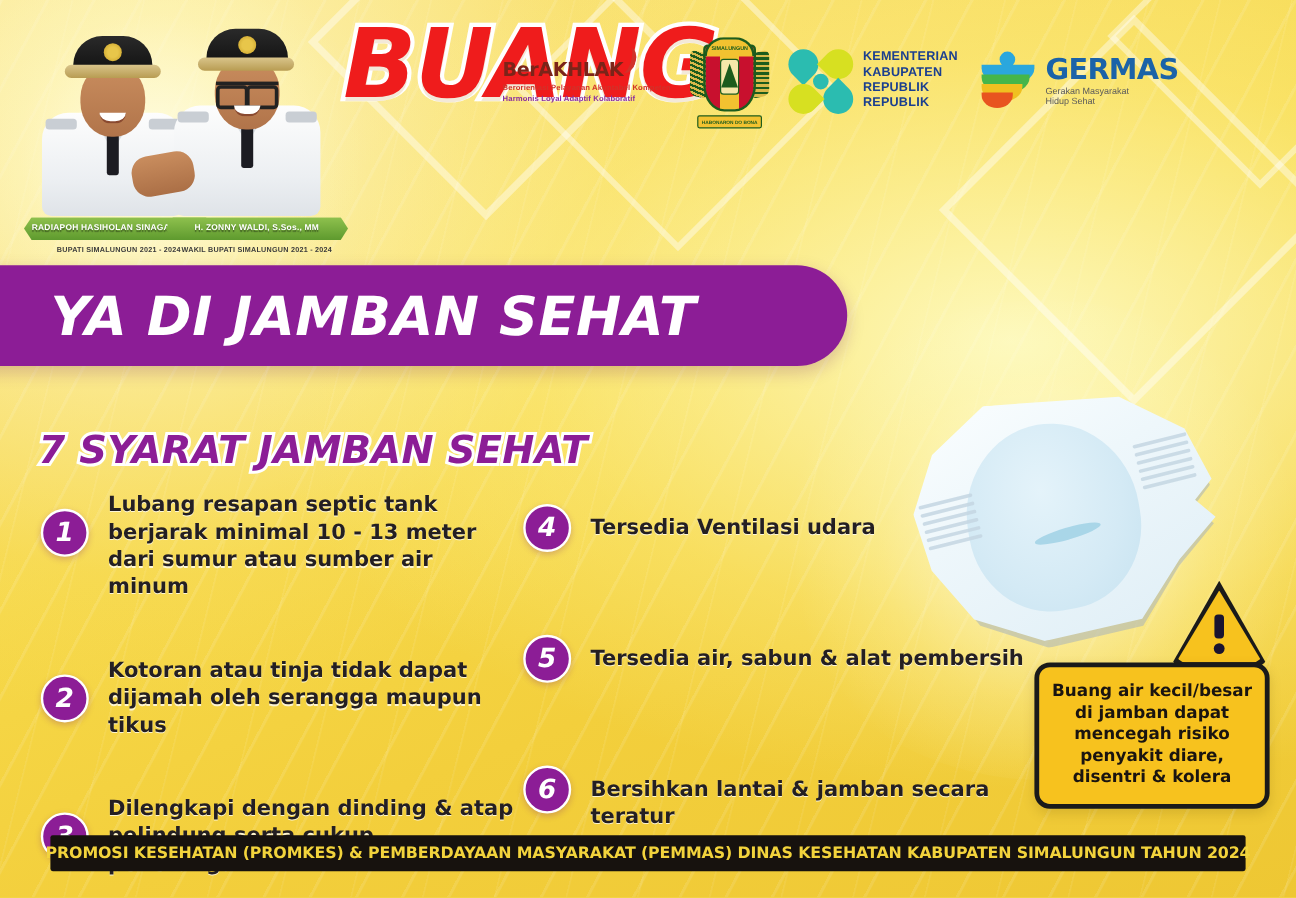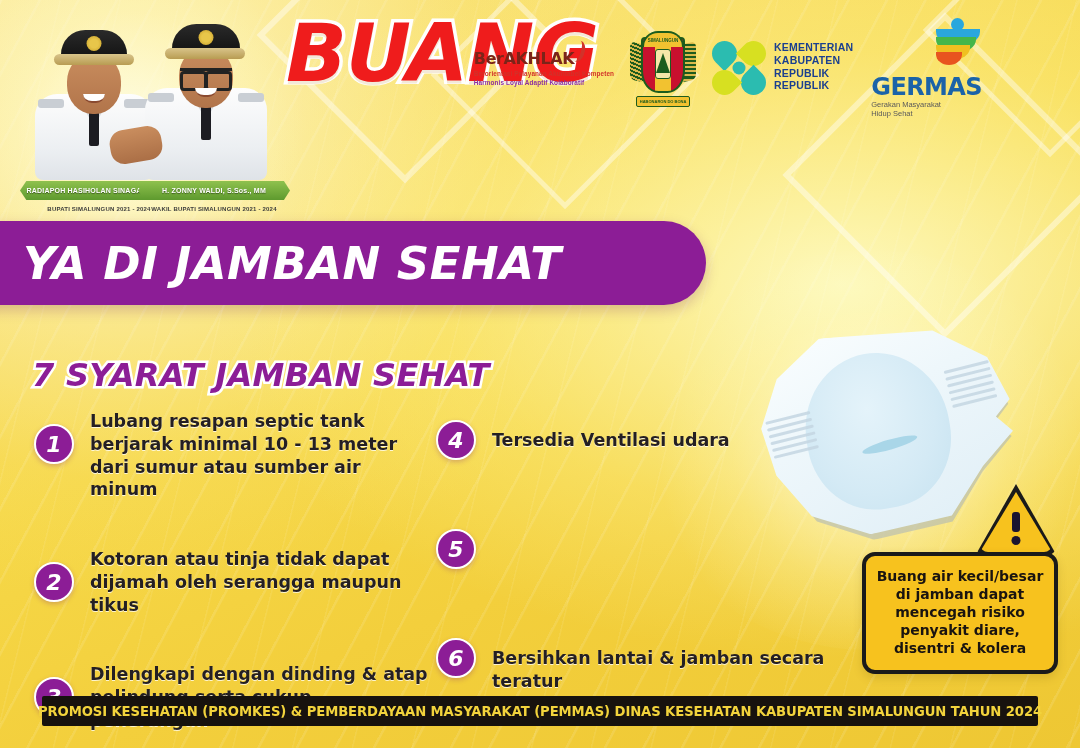"GERMAS" .germas { align-items: flex-end -> center; flex-direction: column -> none }
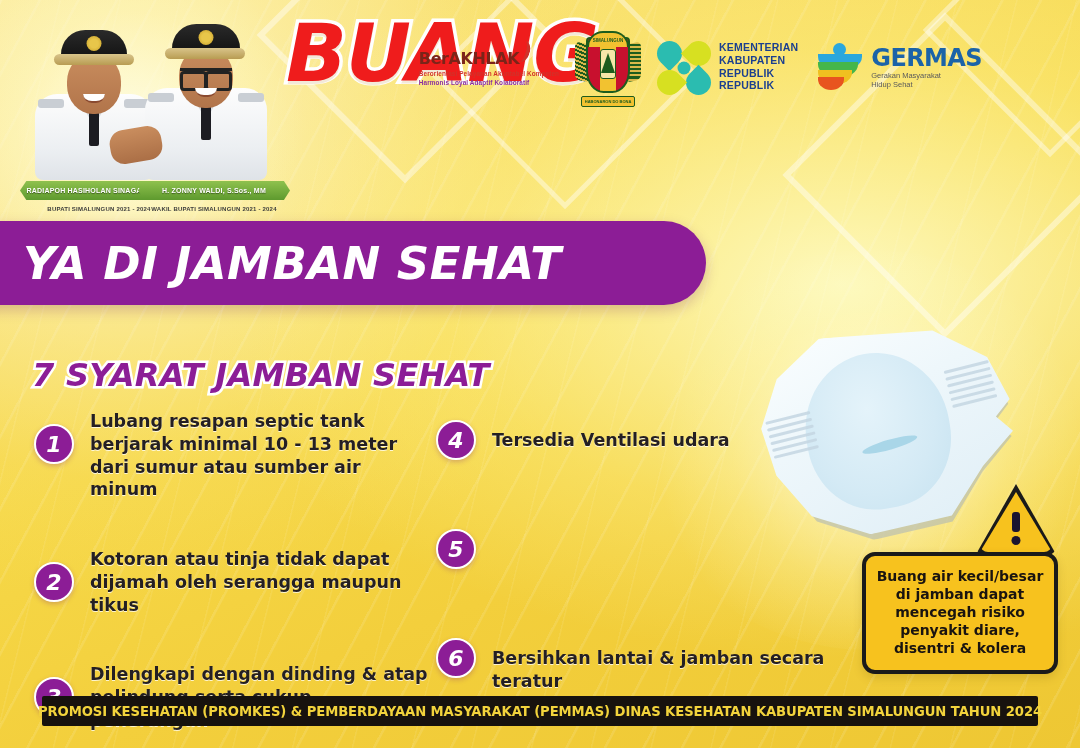"YA DI JAMBAN SEHAT" #banner span { margin-left: 43px -> 62px }
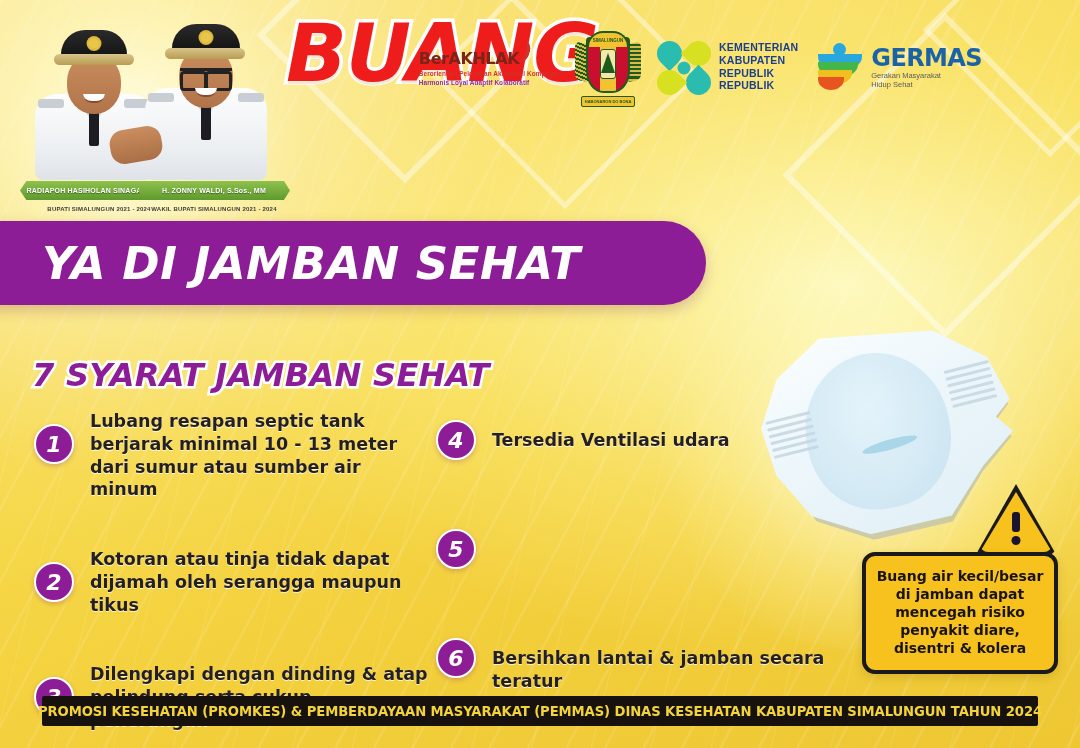"Tersedia air, sabun & alat" div.txt { html: none -> <div>Tersedia air, sabun &amp; alat pembersih</div> }
